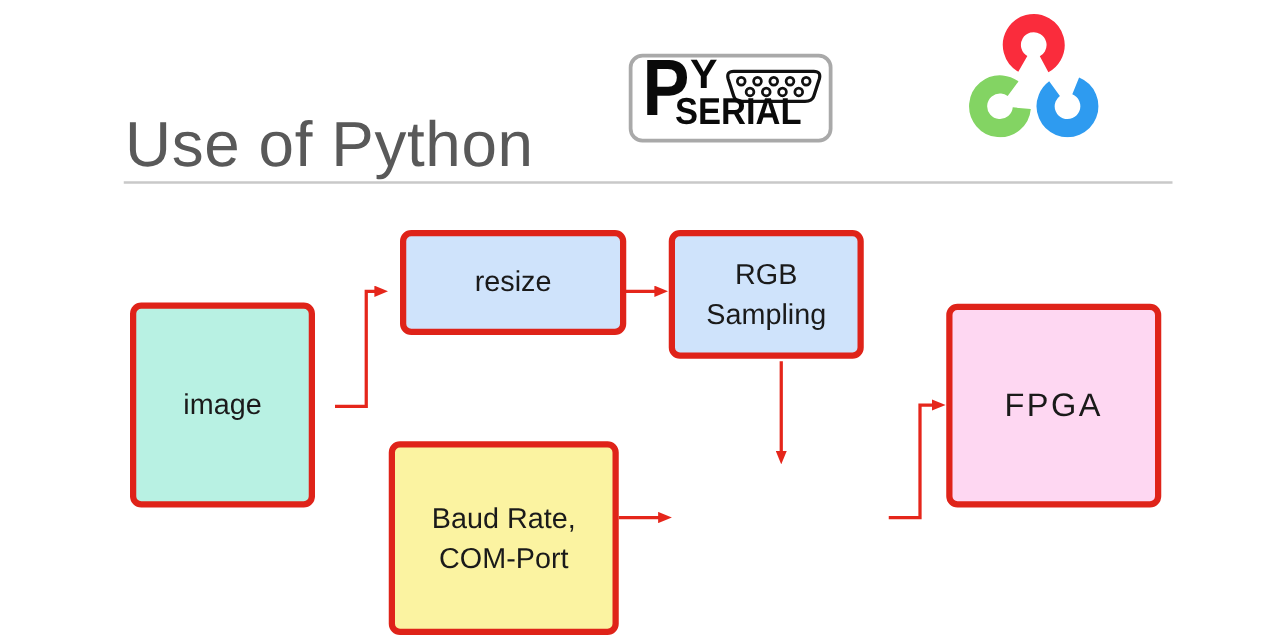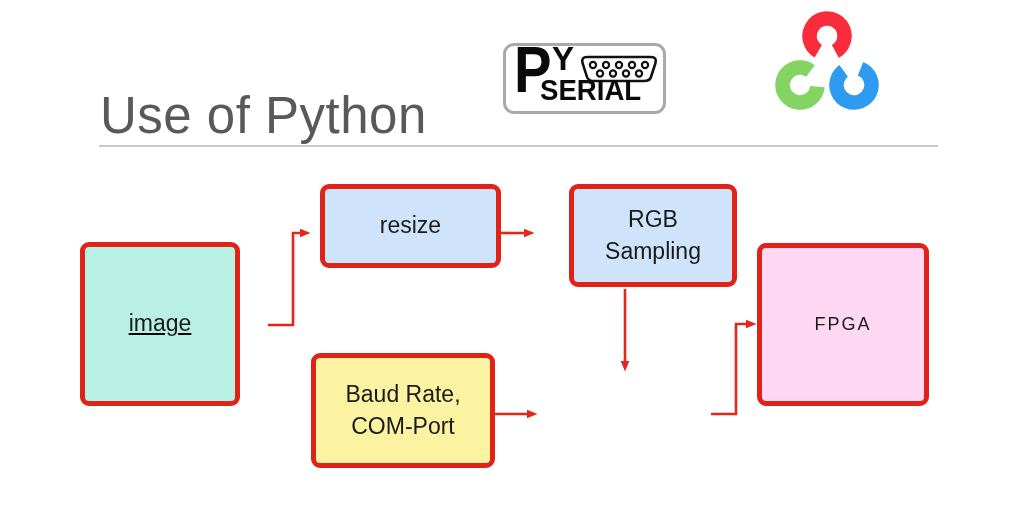"RGB" .node-rgb { margin-left: 34px -> none; width: 168px -> 156px }
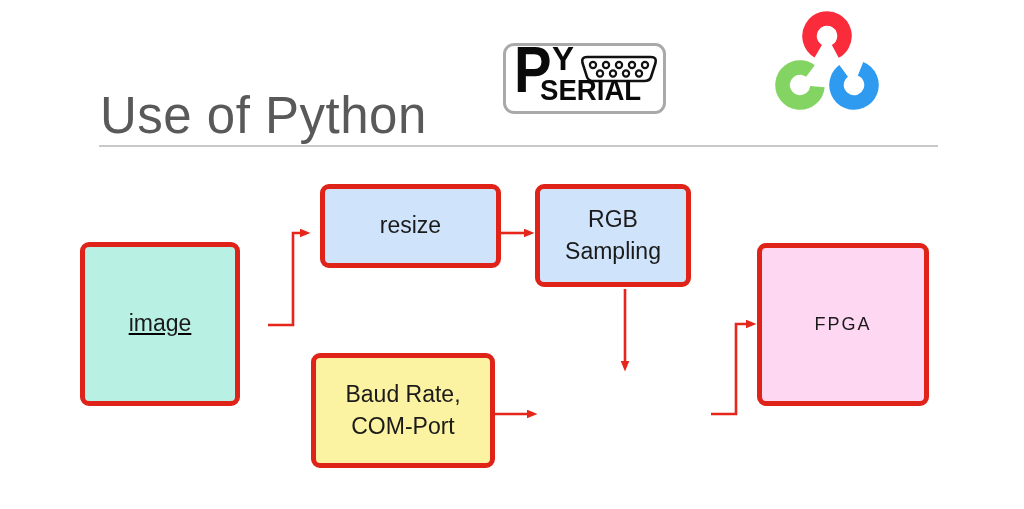"image" .node-image { left: 80px -> 104px; text-decoration: underline -> none; width: 160px -> 148px }
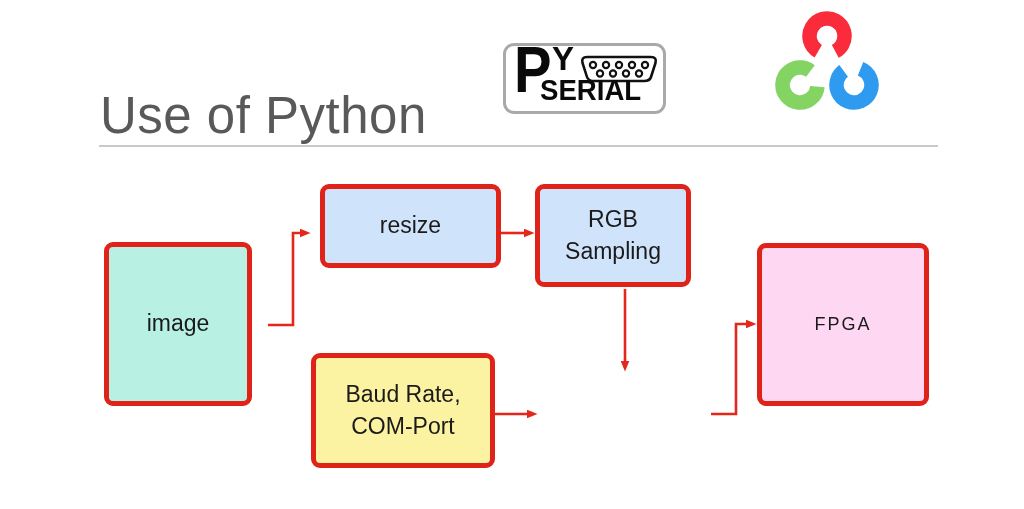"FPGA" .node-fpga .node-label { font-size: 18px -> 26px }
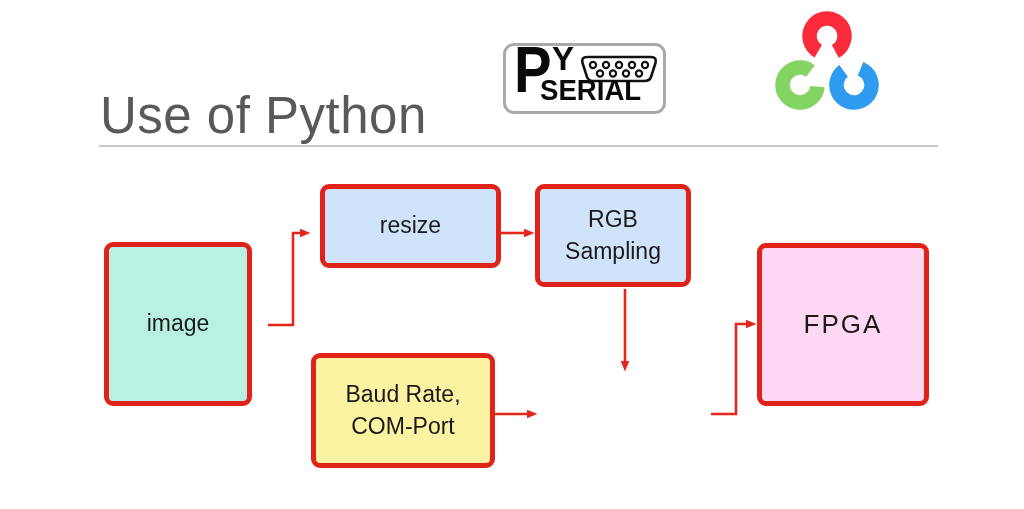"Baud Rate," .node-baud { height: 115px -> 155px }
